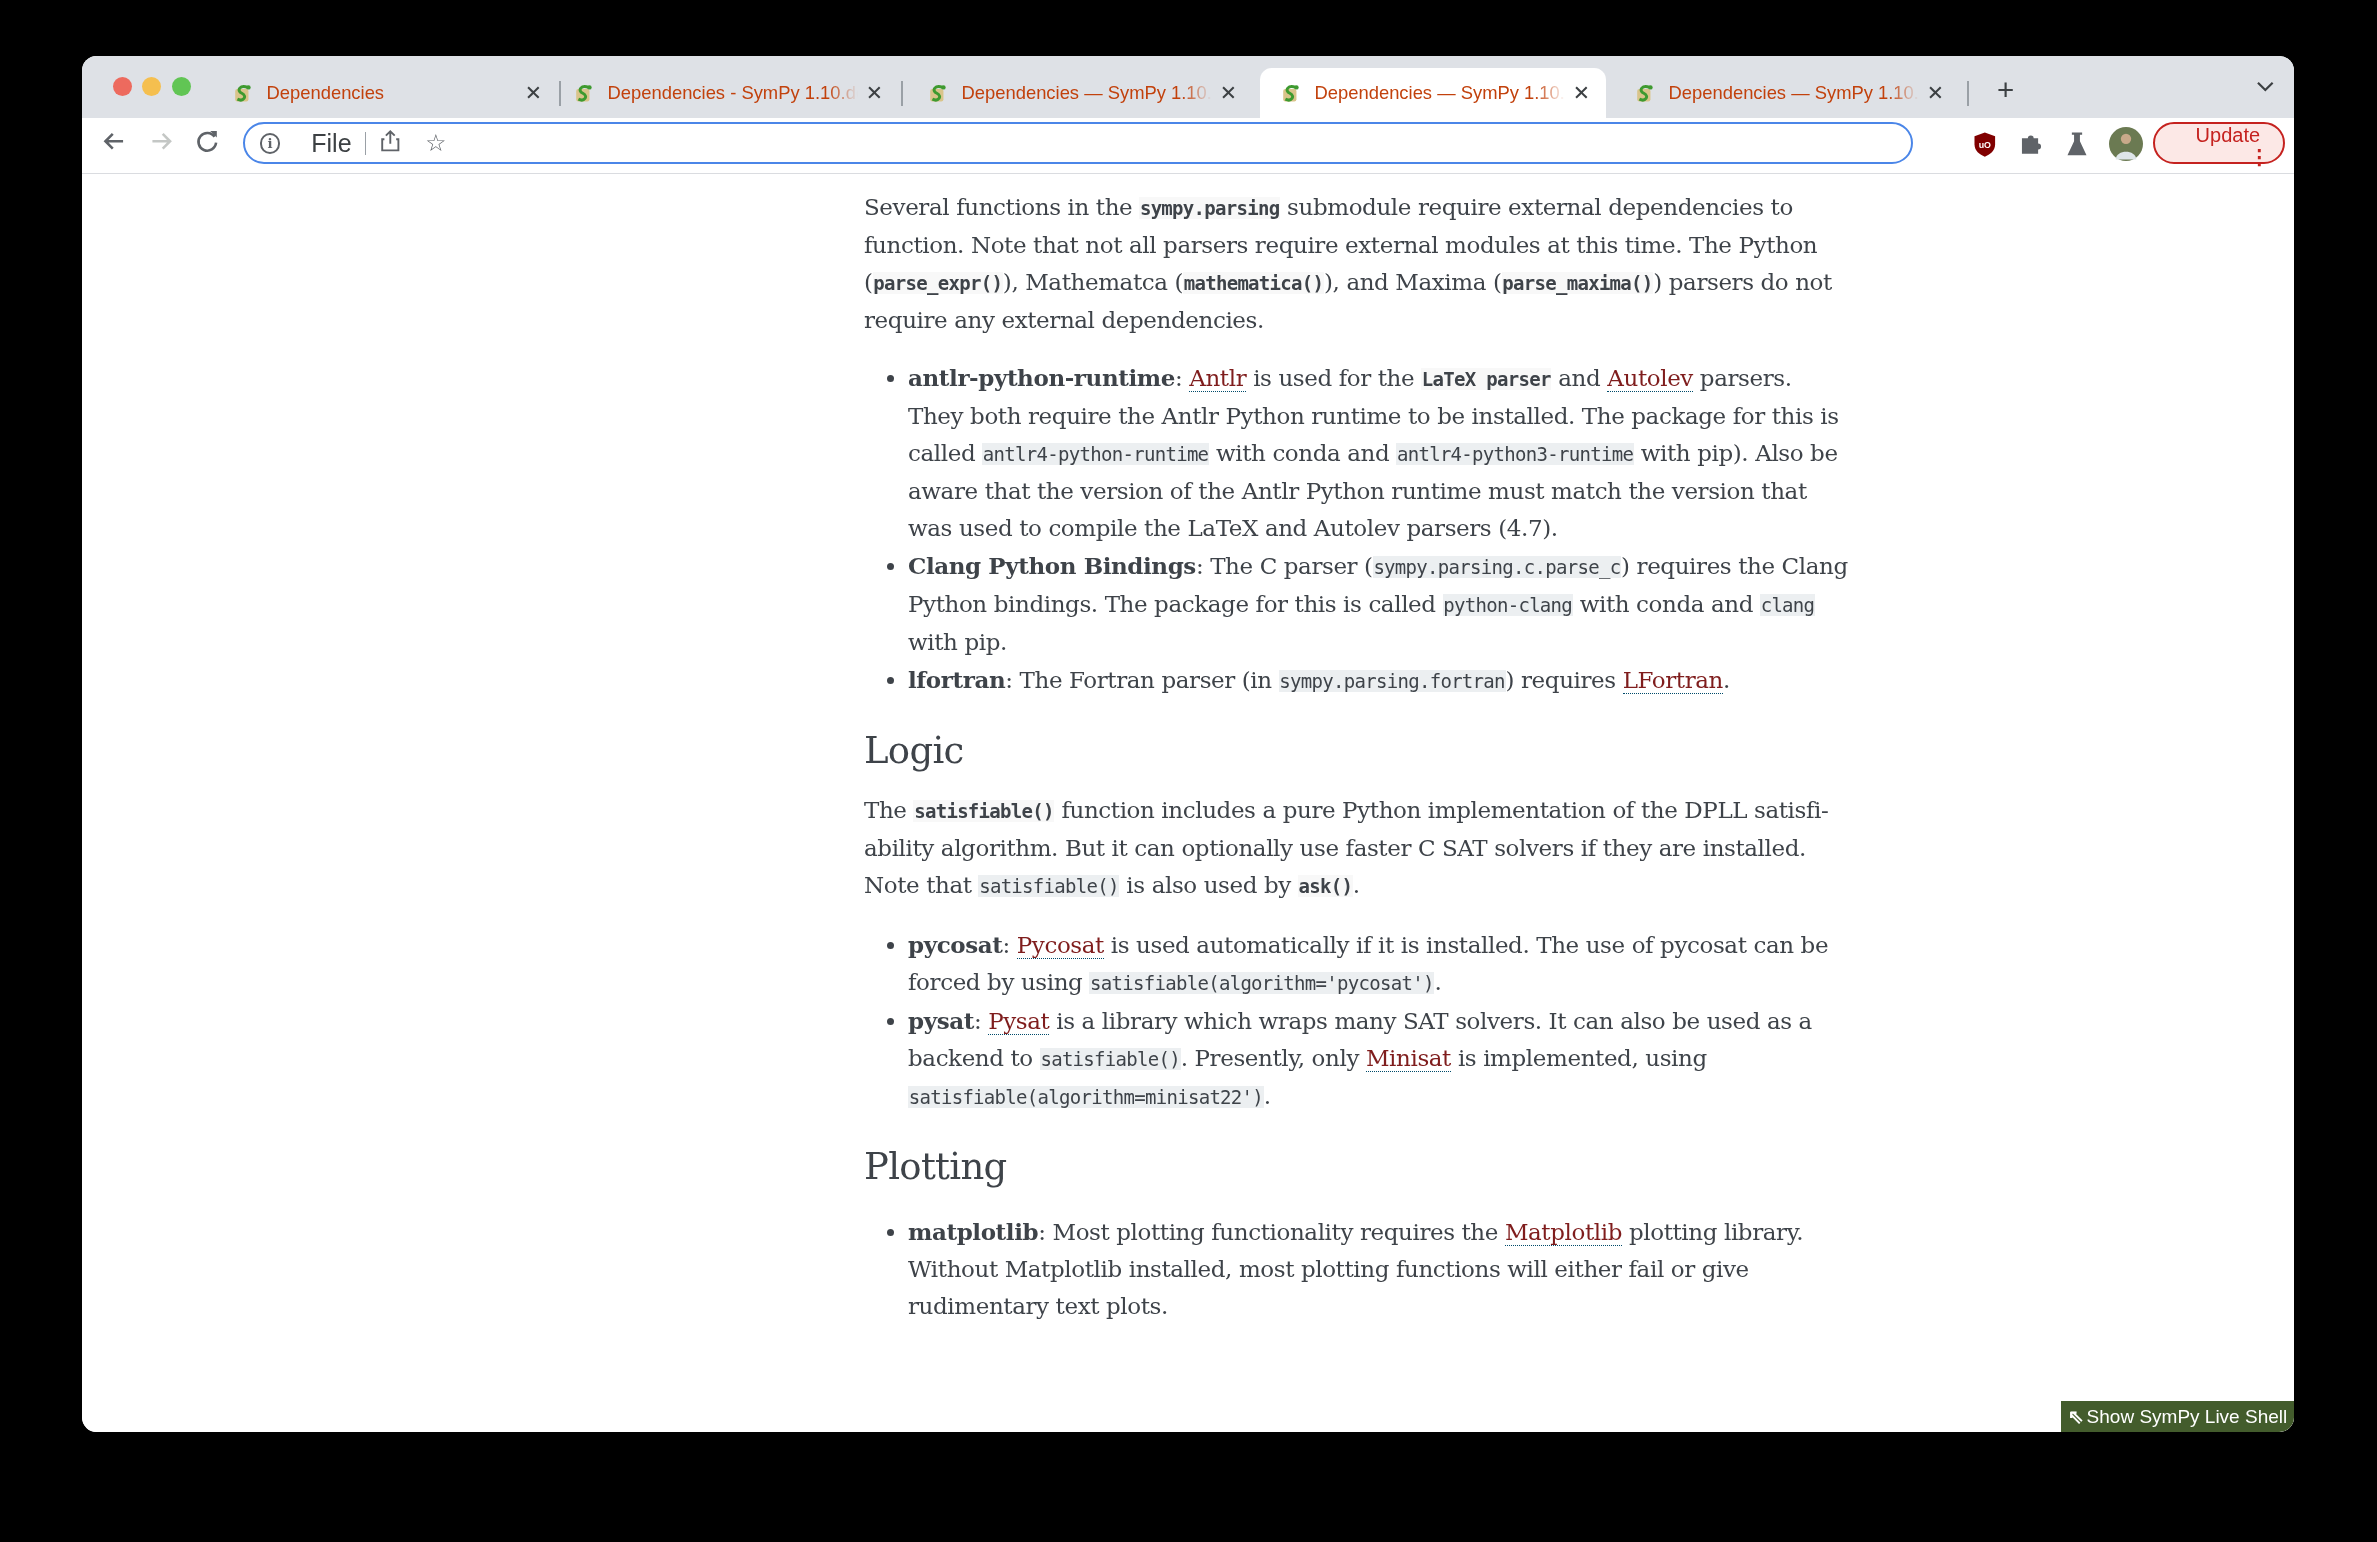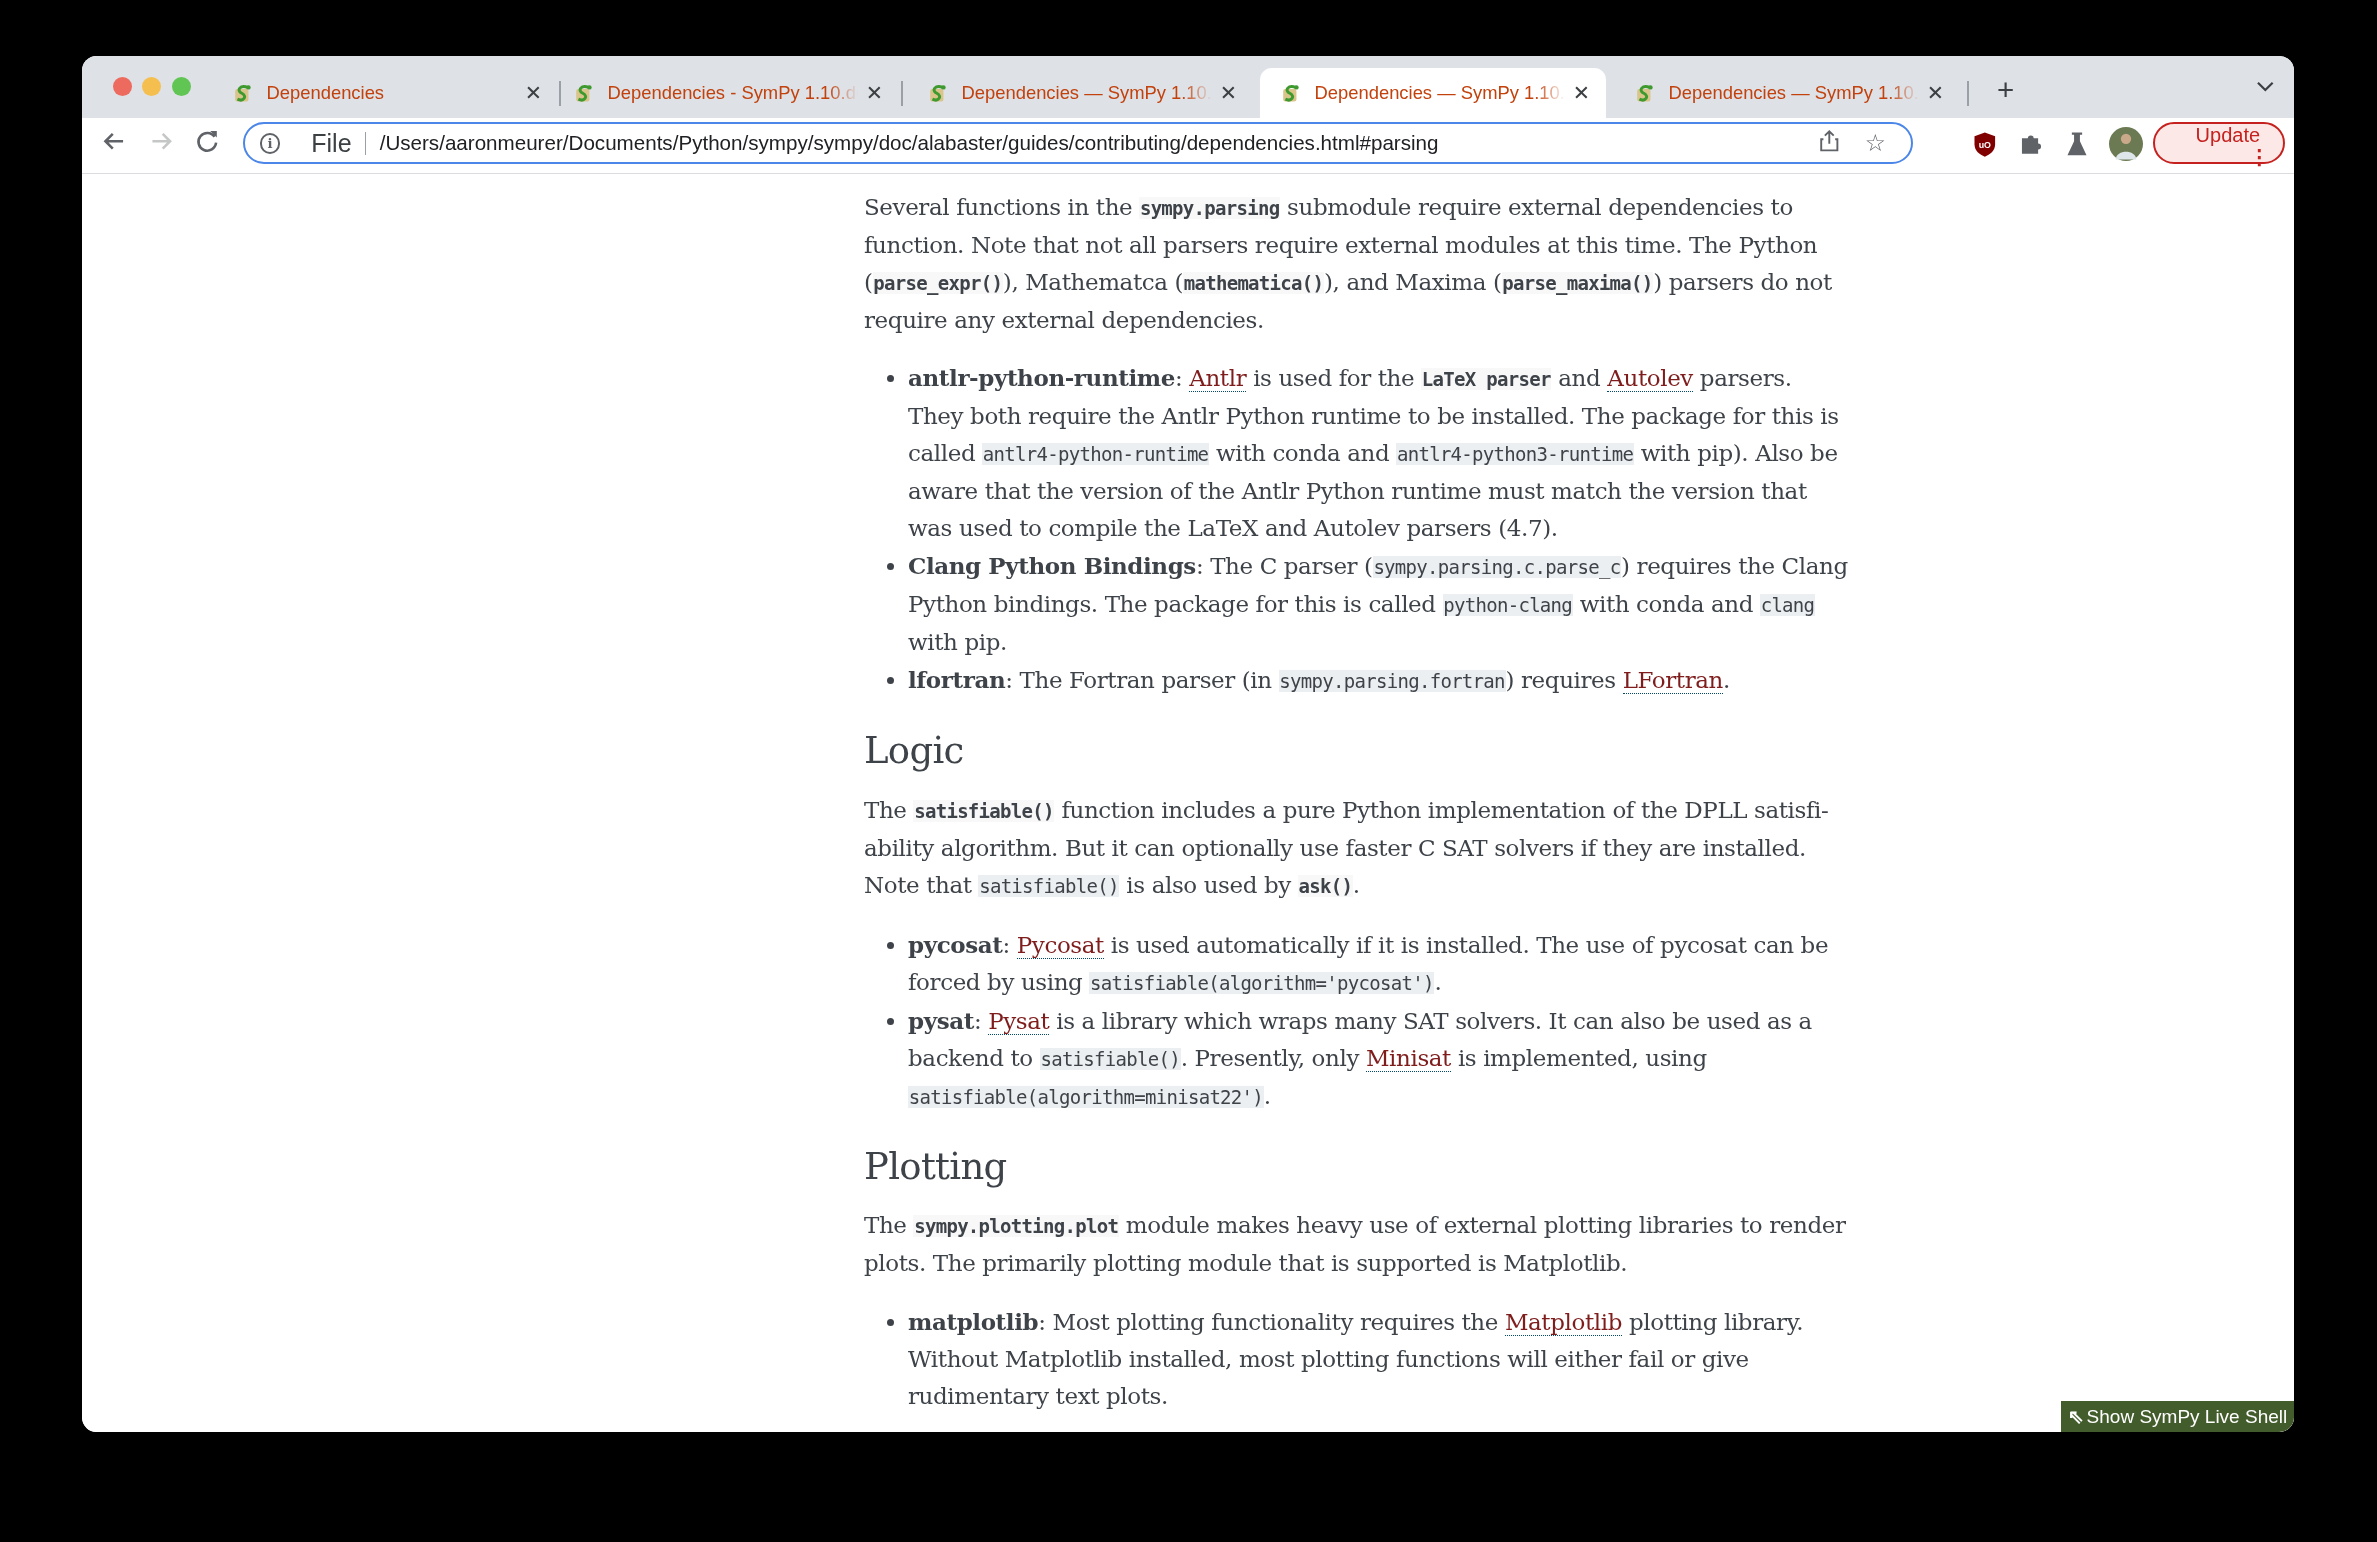"/Users/aaronmeurer/Documents/Python/symp" span.omni-url { html: <span>/Users/aaronmeurer/Documents/Python/sympy/sympy/doc/alabaster/guides/contributing/dependencies.html#parsing</span> -> none }
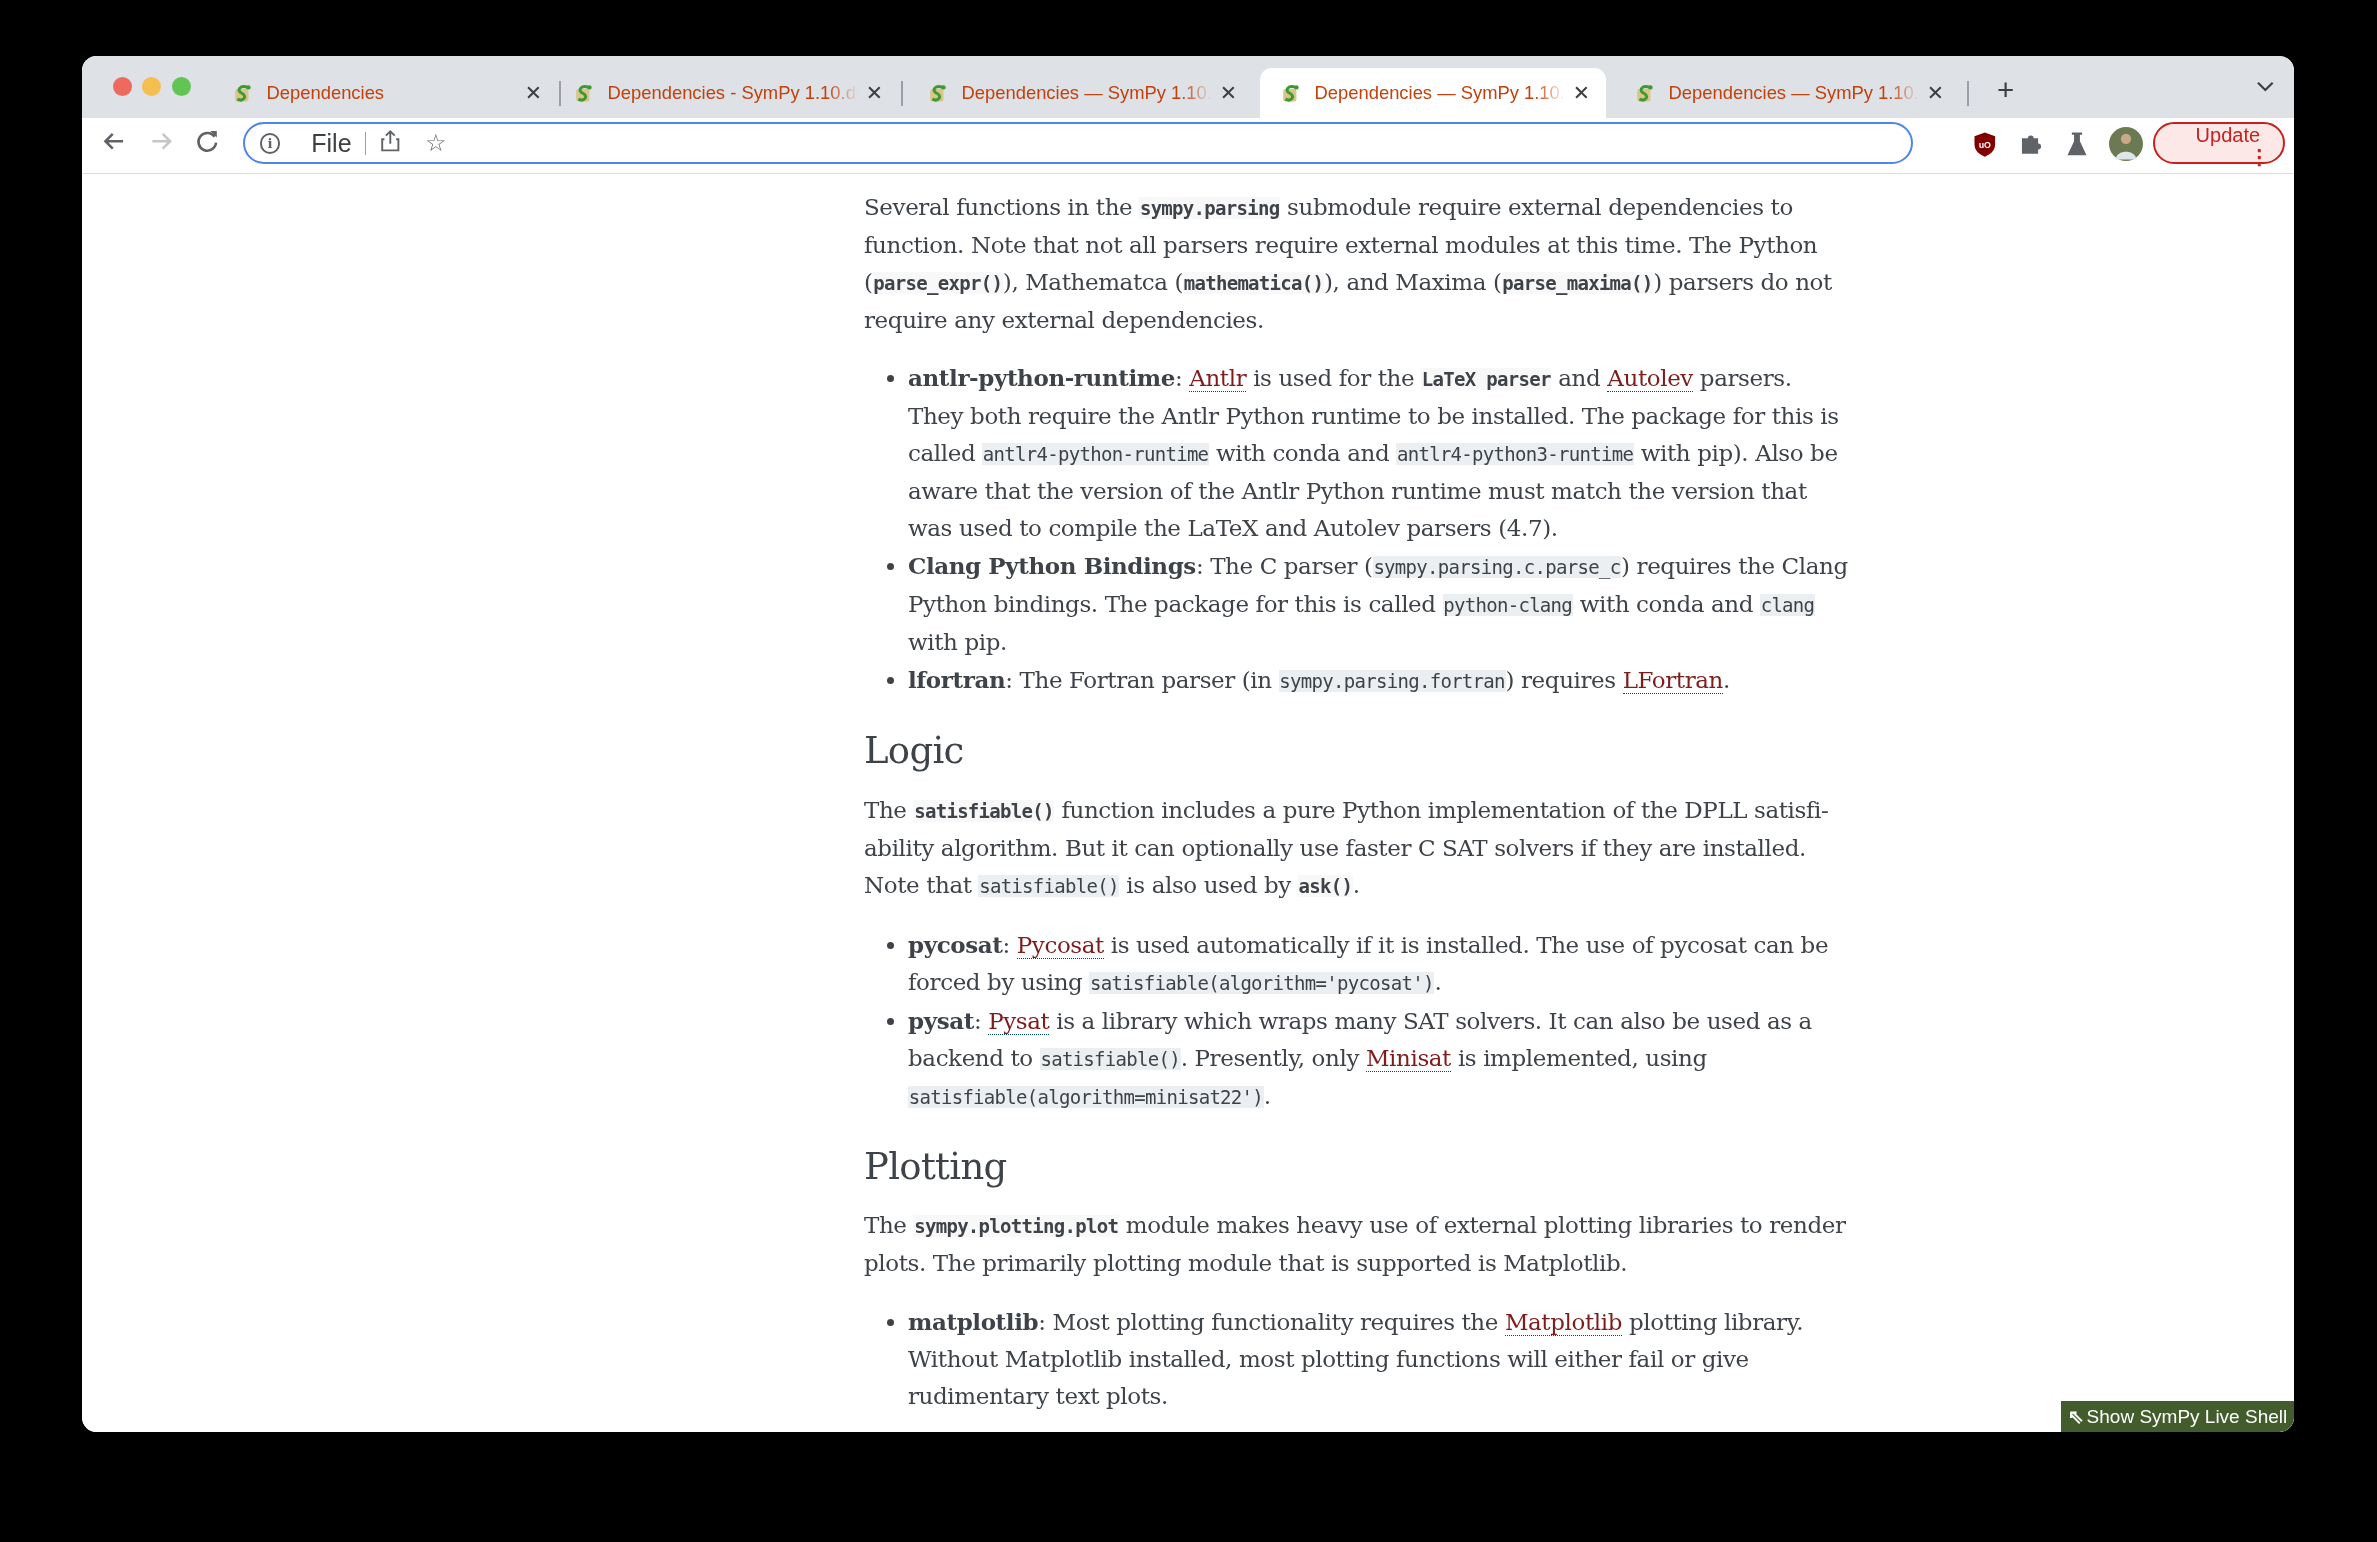"The sympy.plotting.plot module makes" p { html: <p>The <code>sympy.plotting.plot</code> module makes heavy use of external plotting libraries to ren­der plots. The primarily plotting module that is supported is Matplotlib.</p> -> none }
